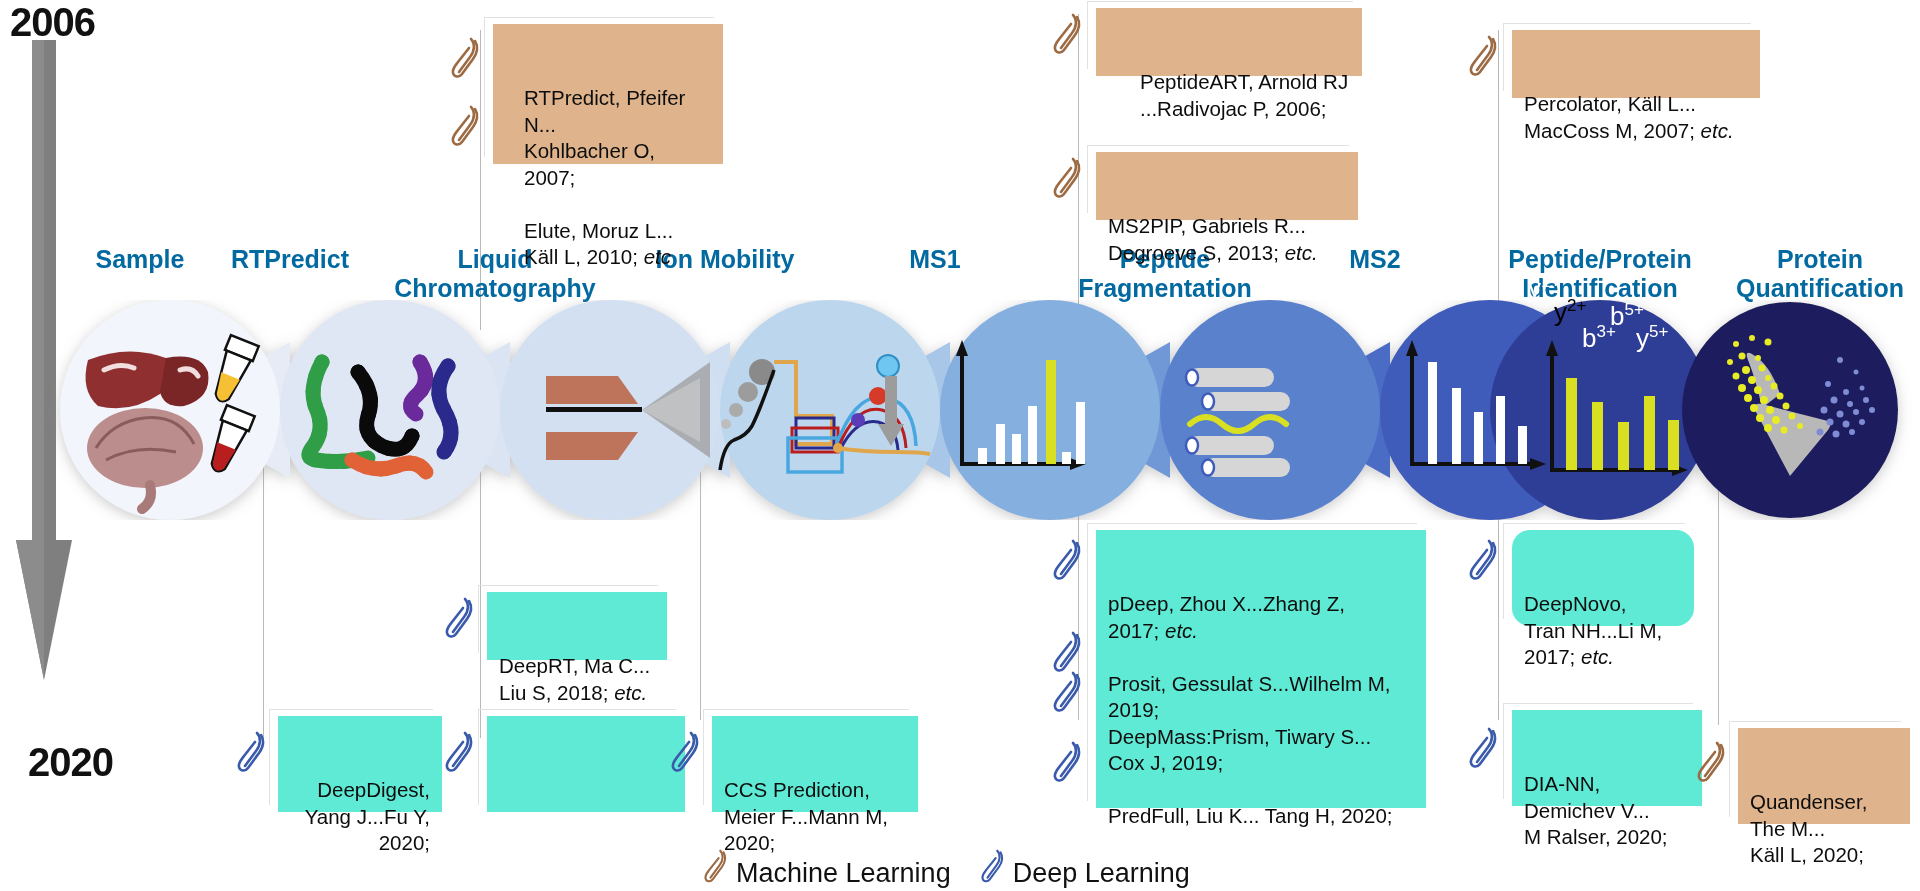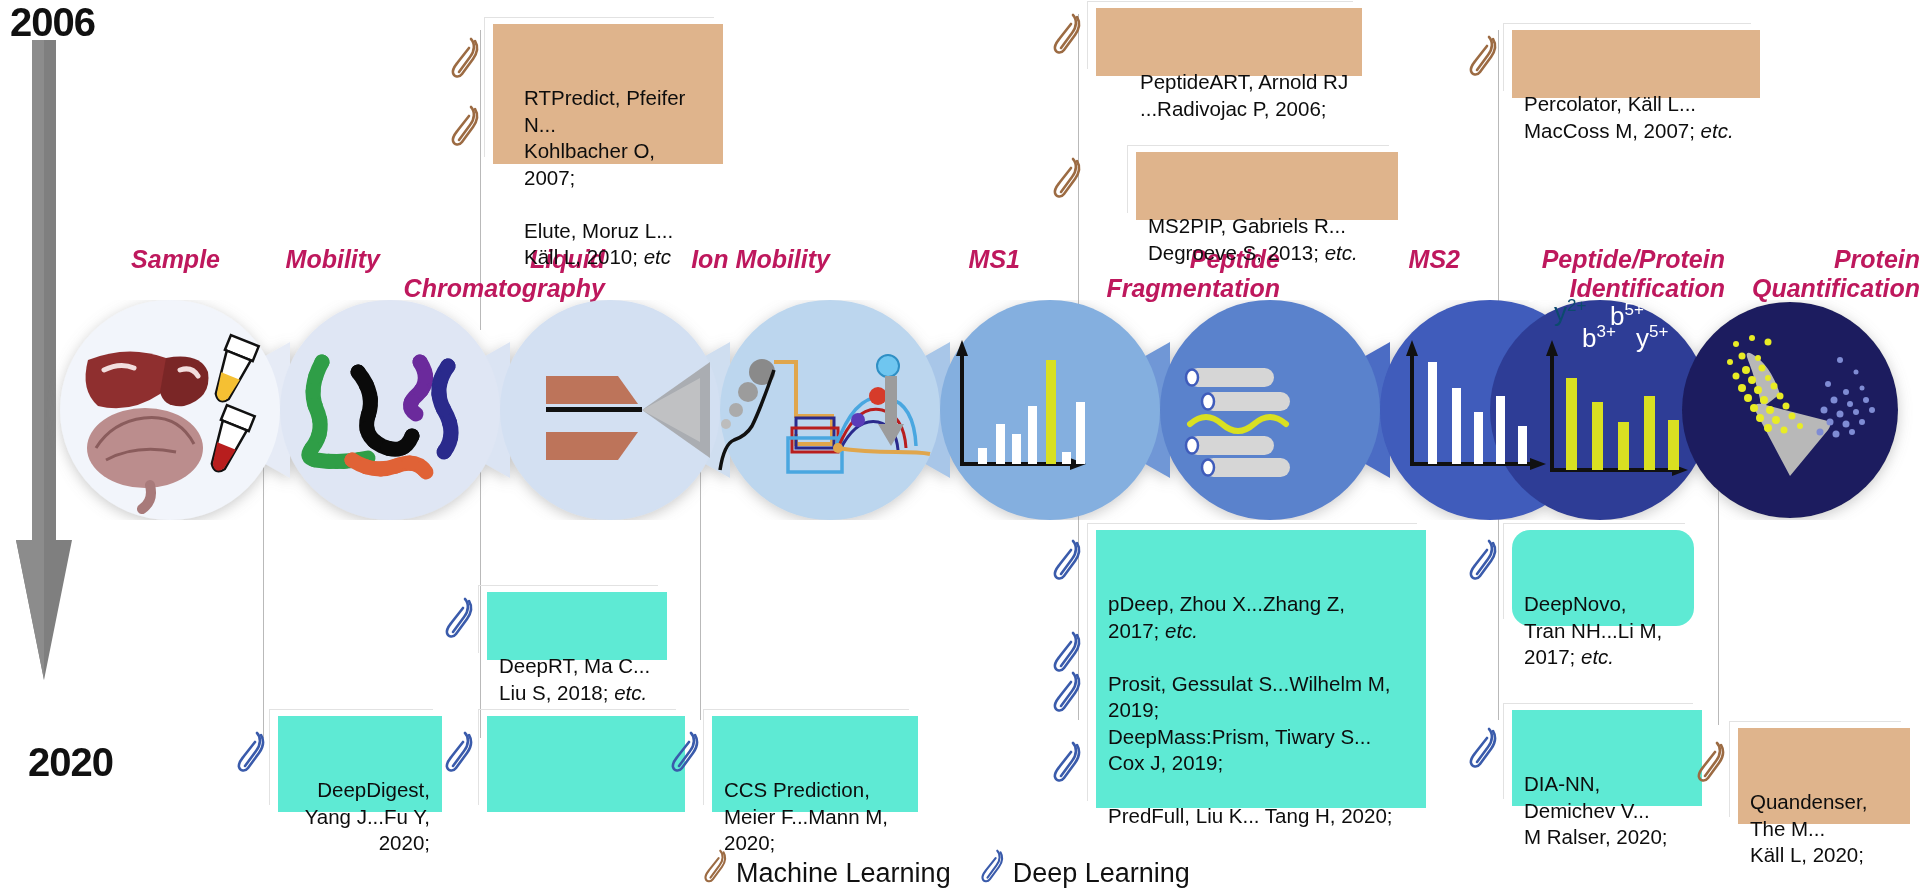"MS2PIP, Gabriels R..." div.note { margin-left: 40px -> none }
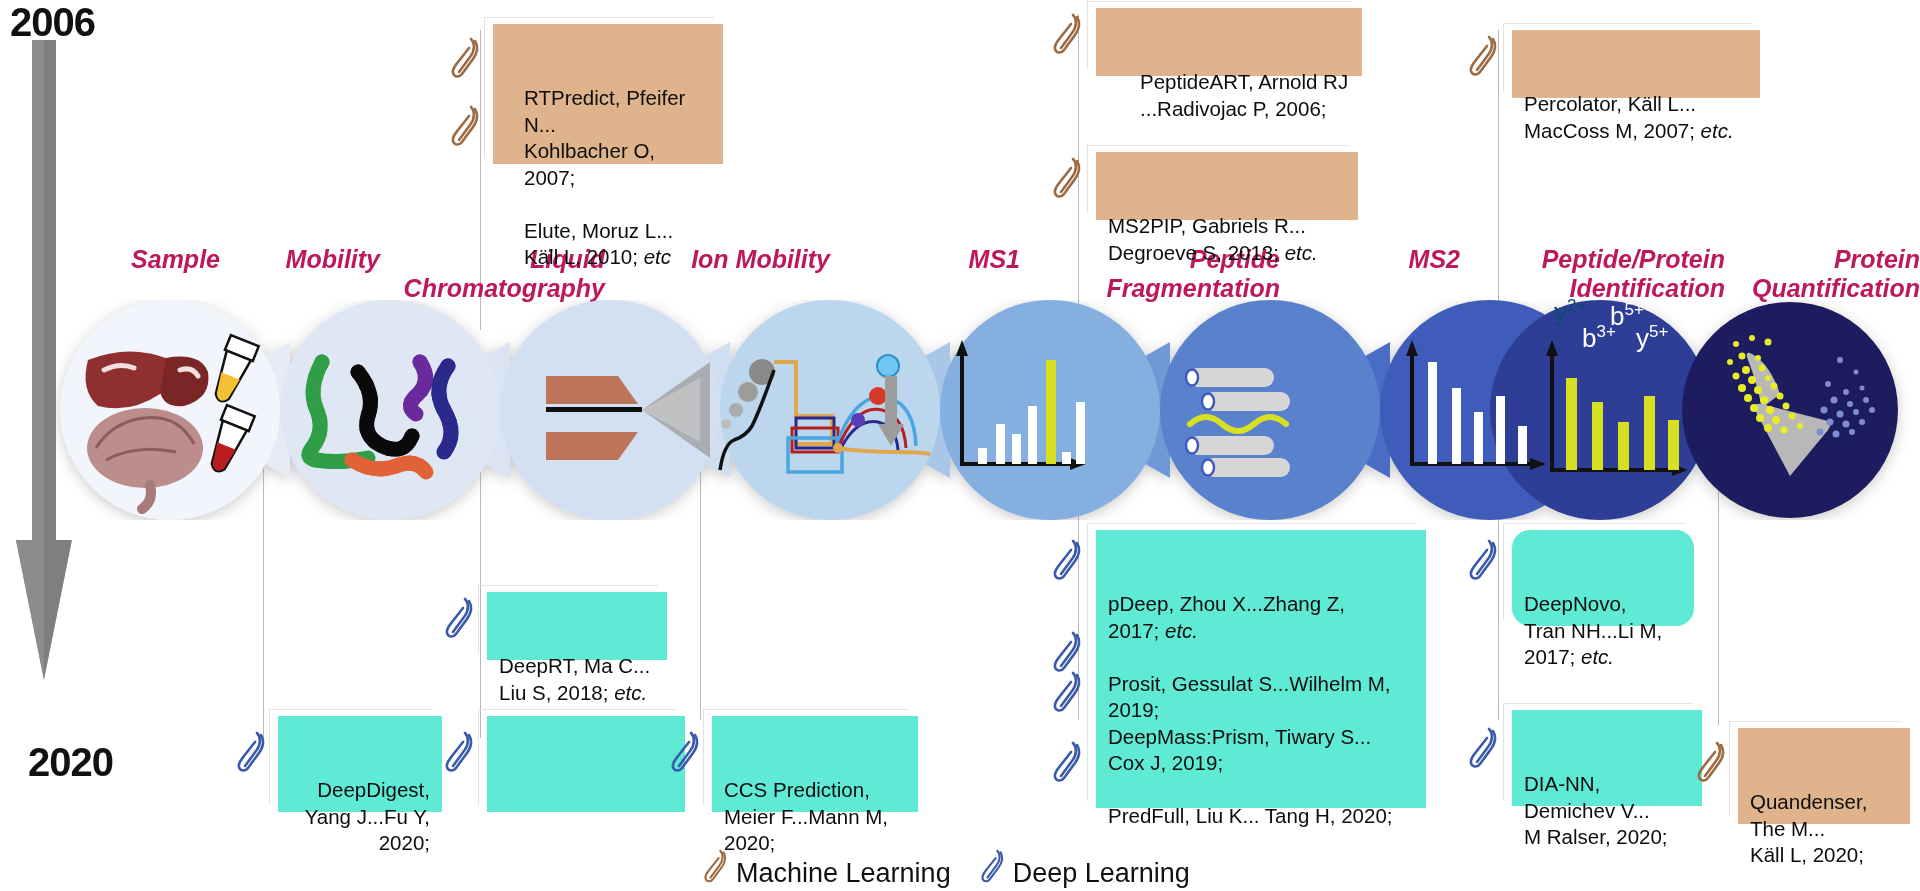"Sample" .stage-title { color: #be185d -> #0369a1; font-style: italic -> none; text-align: right -> center }
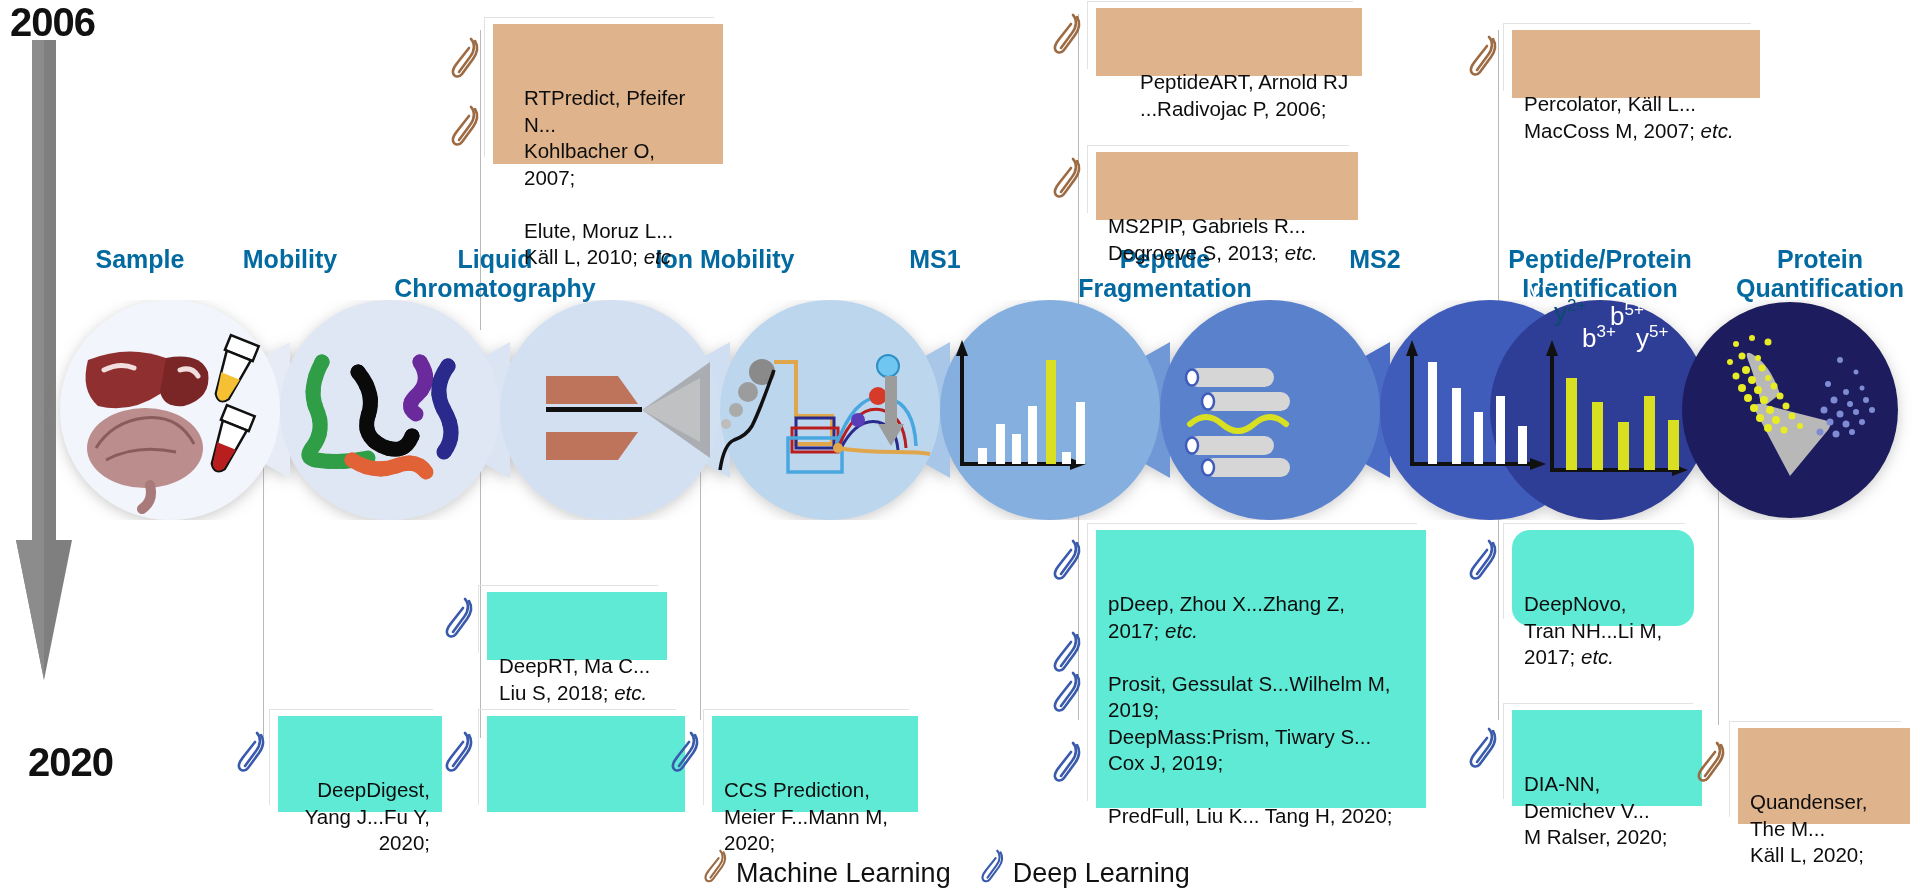"Mobility" div.abs { text: Mobility -> RTPredict }
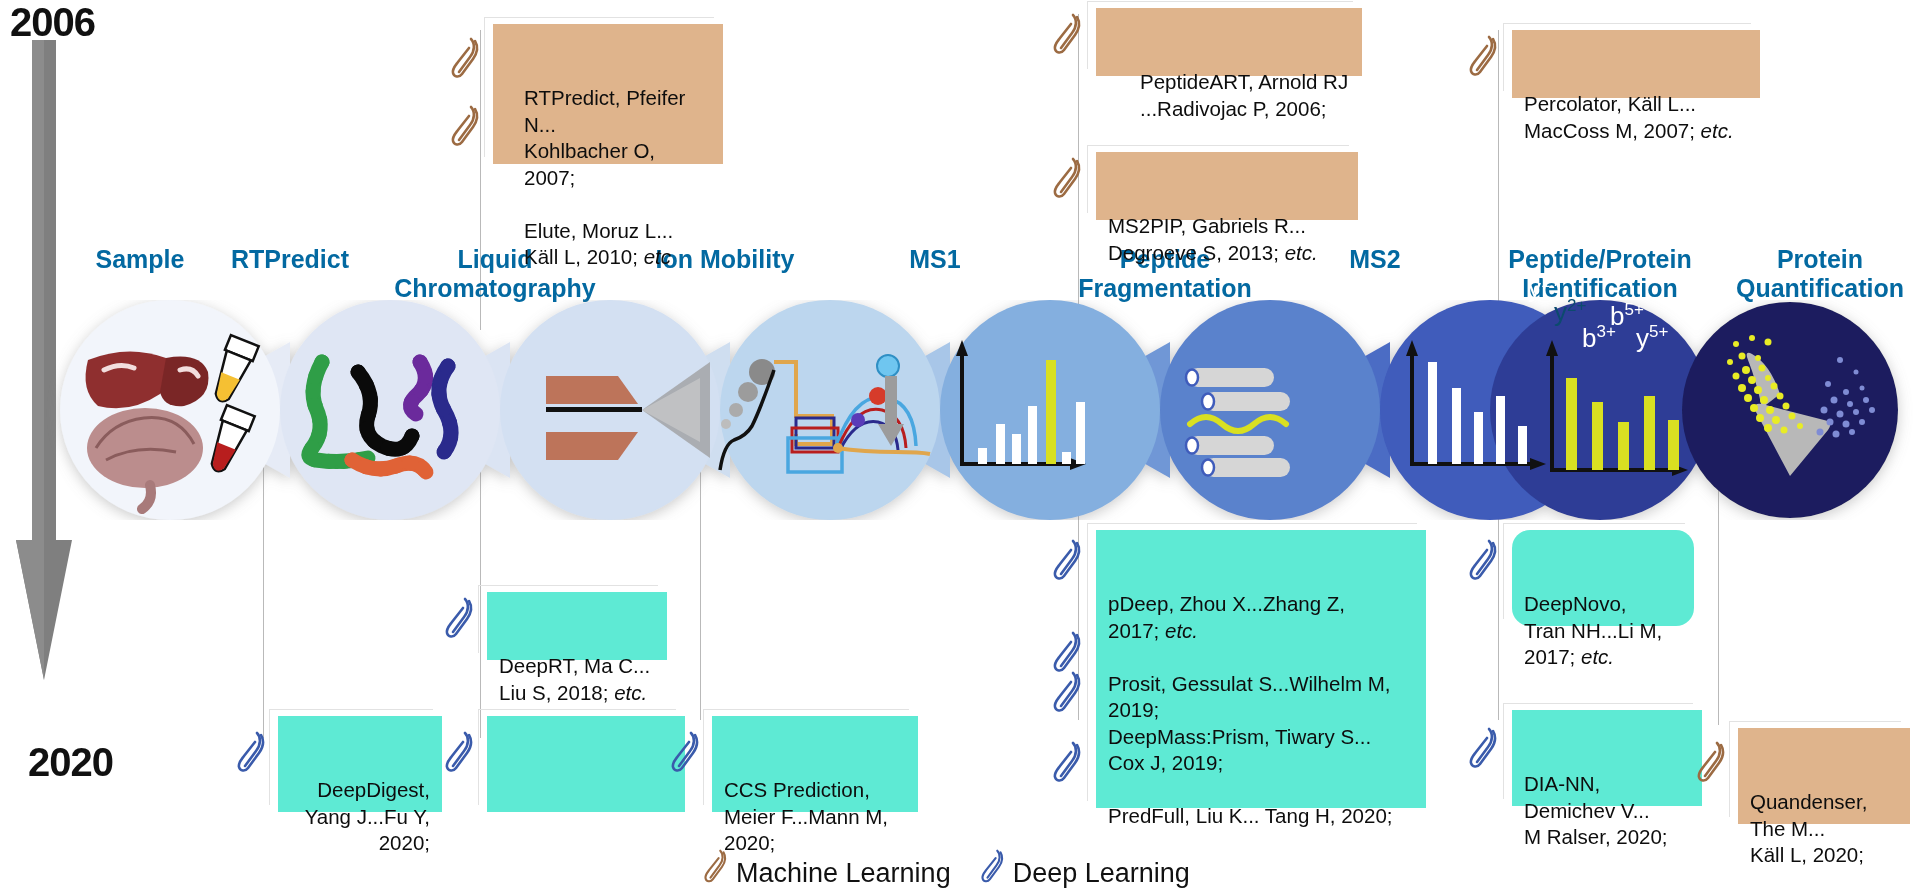"y2+" div.abs { color: #0c4a6e -> #000000 }
